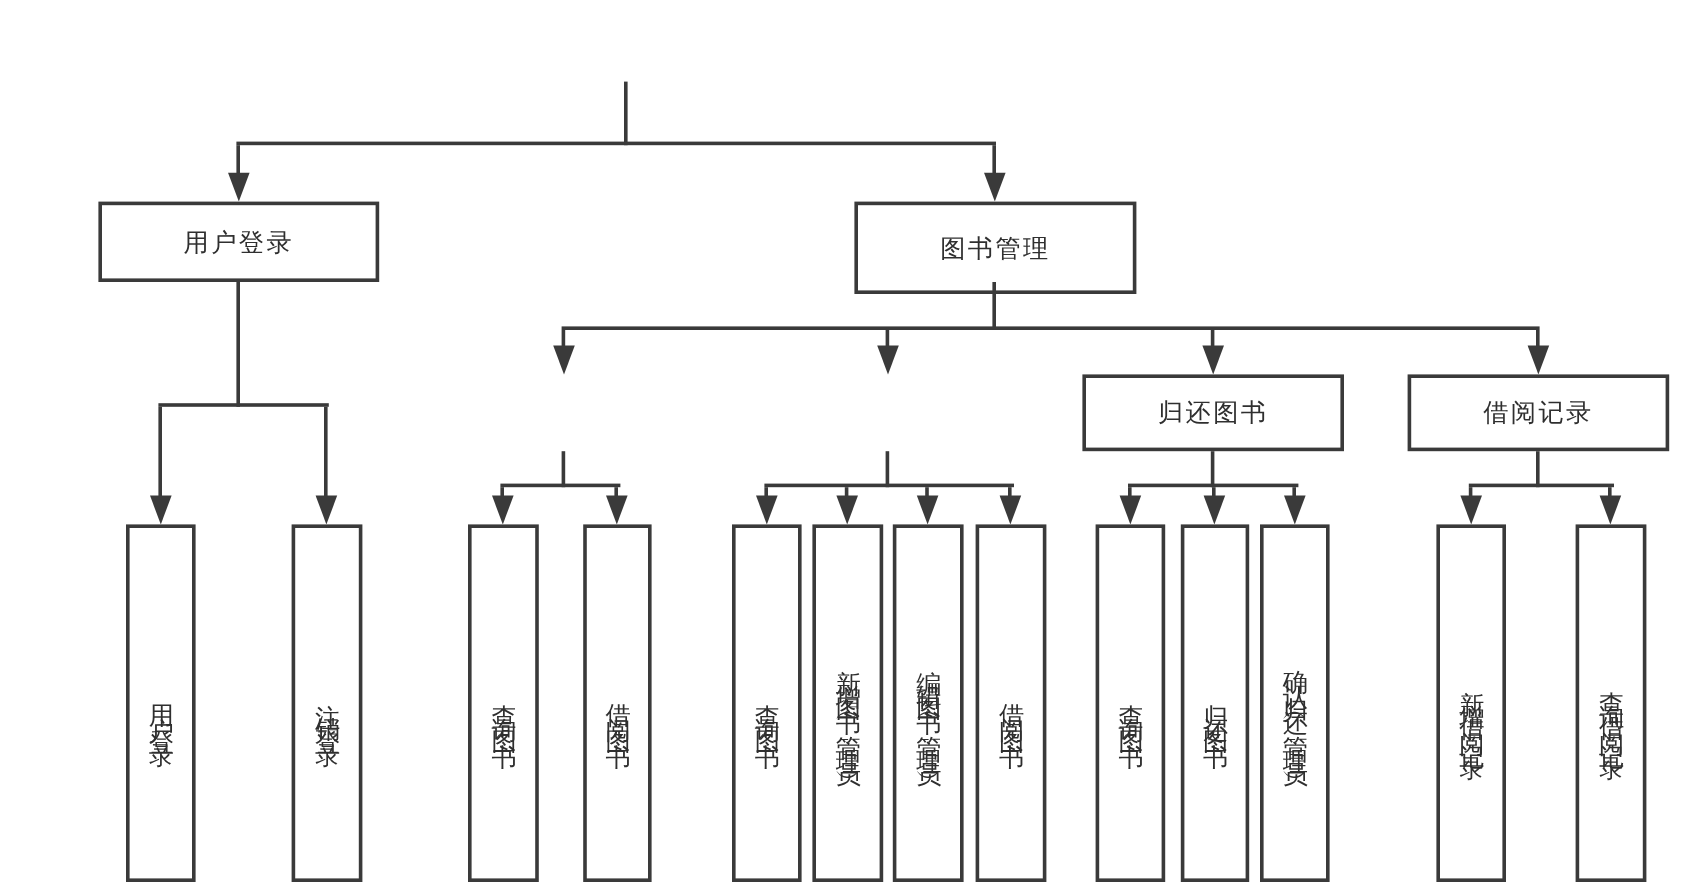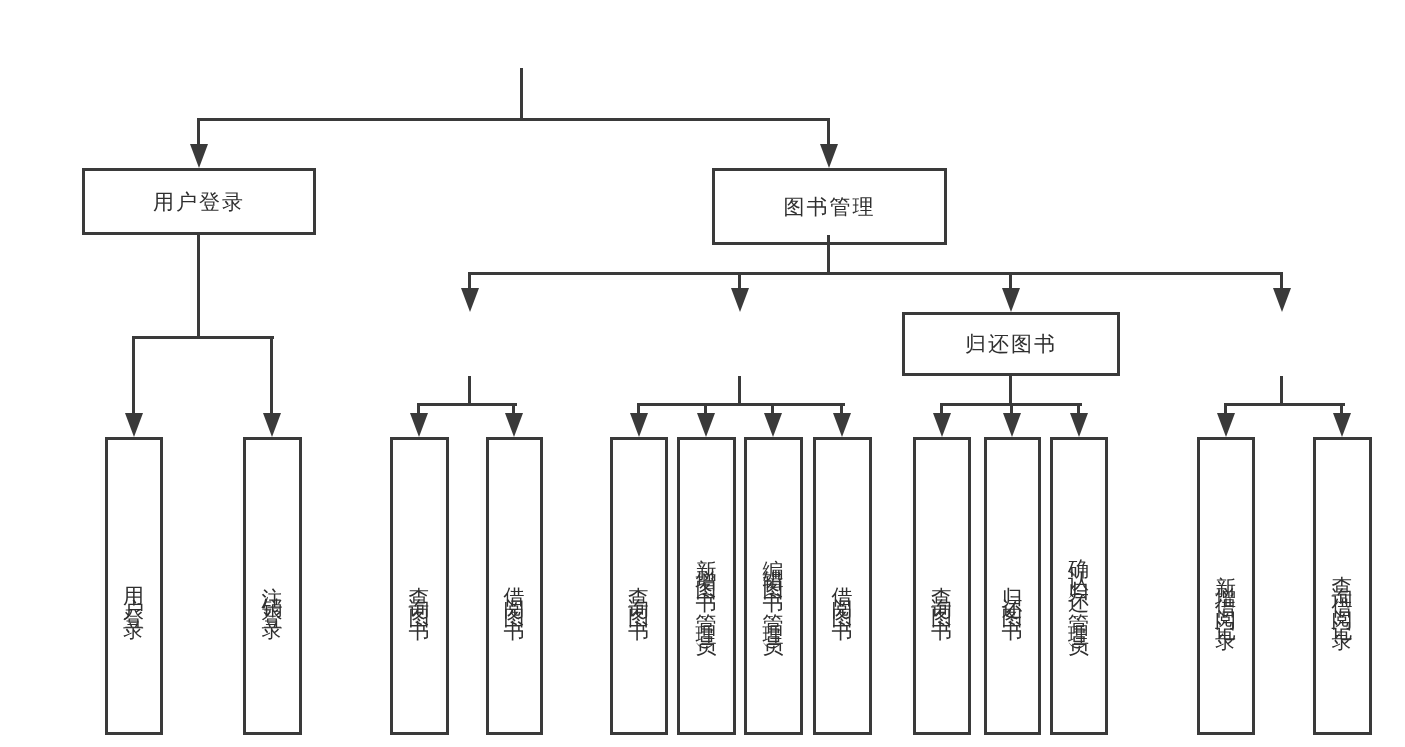"借阅记录" div.box { html: none -> <div> <span>借阅记录</span> </div> }
